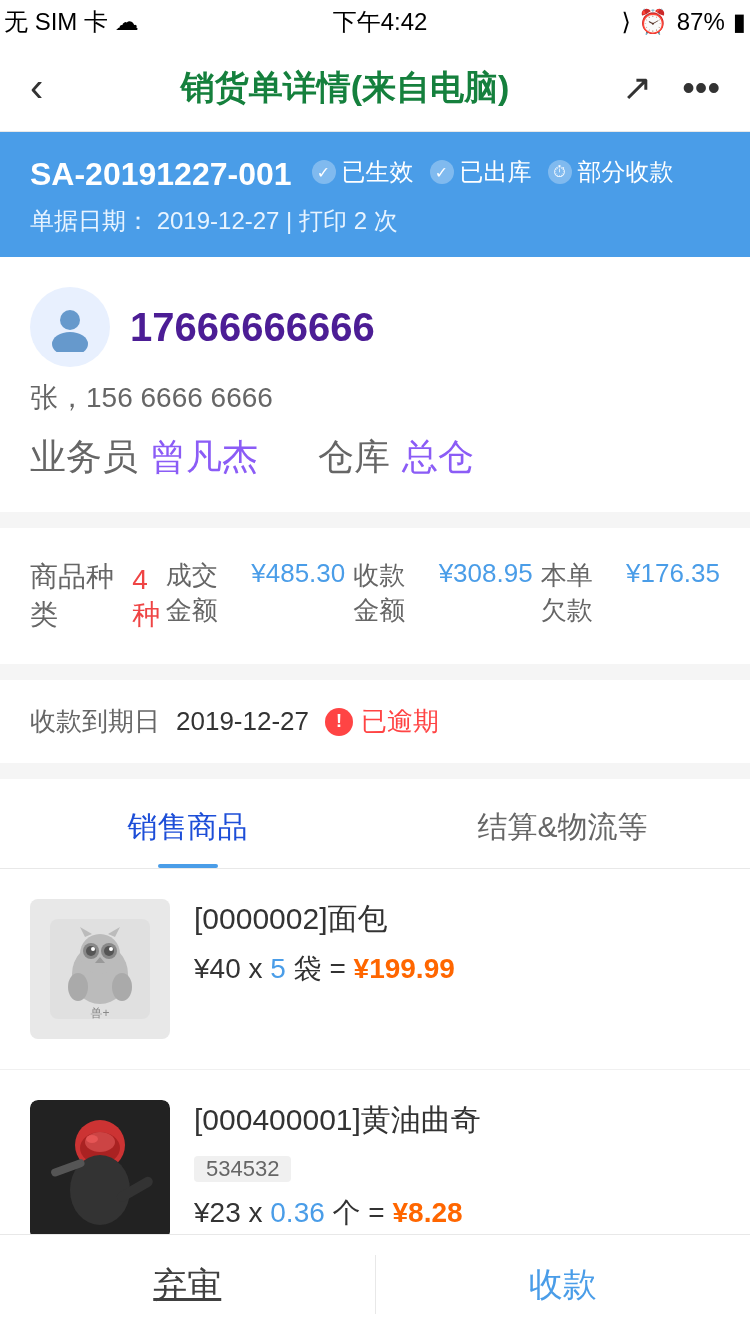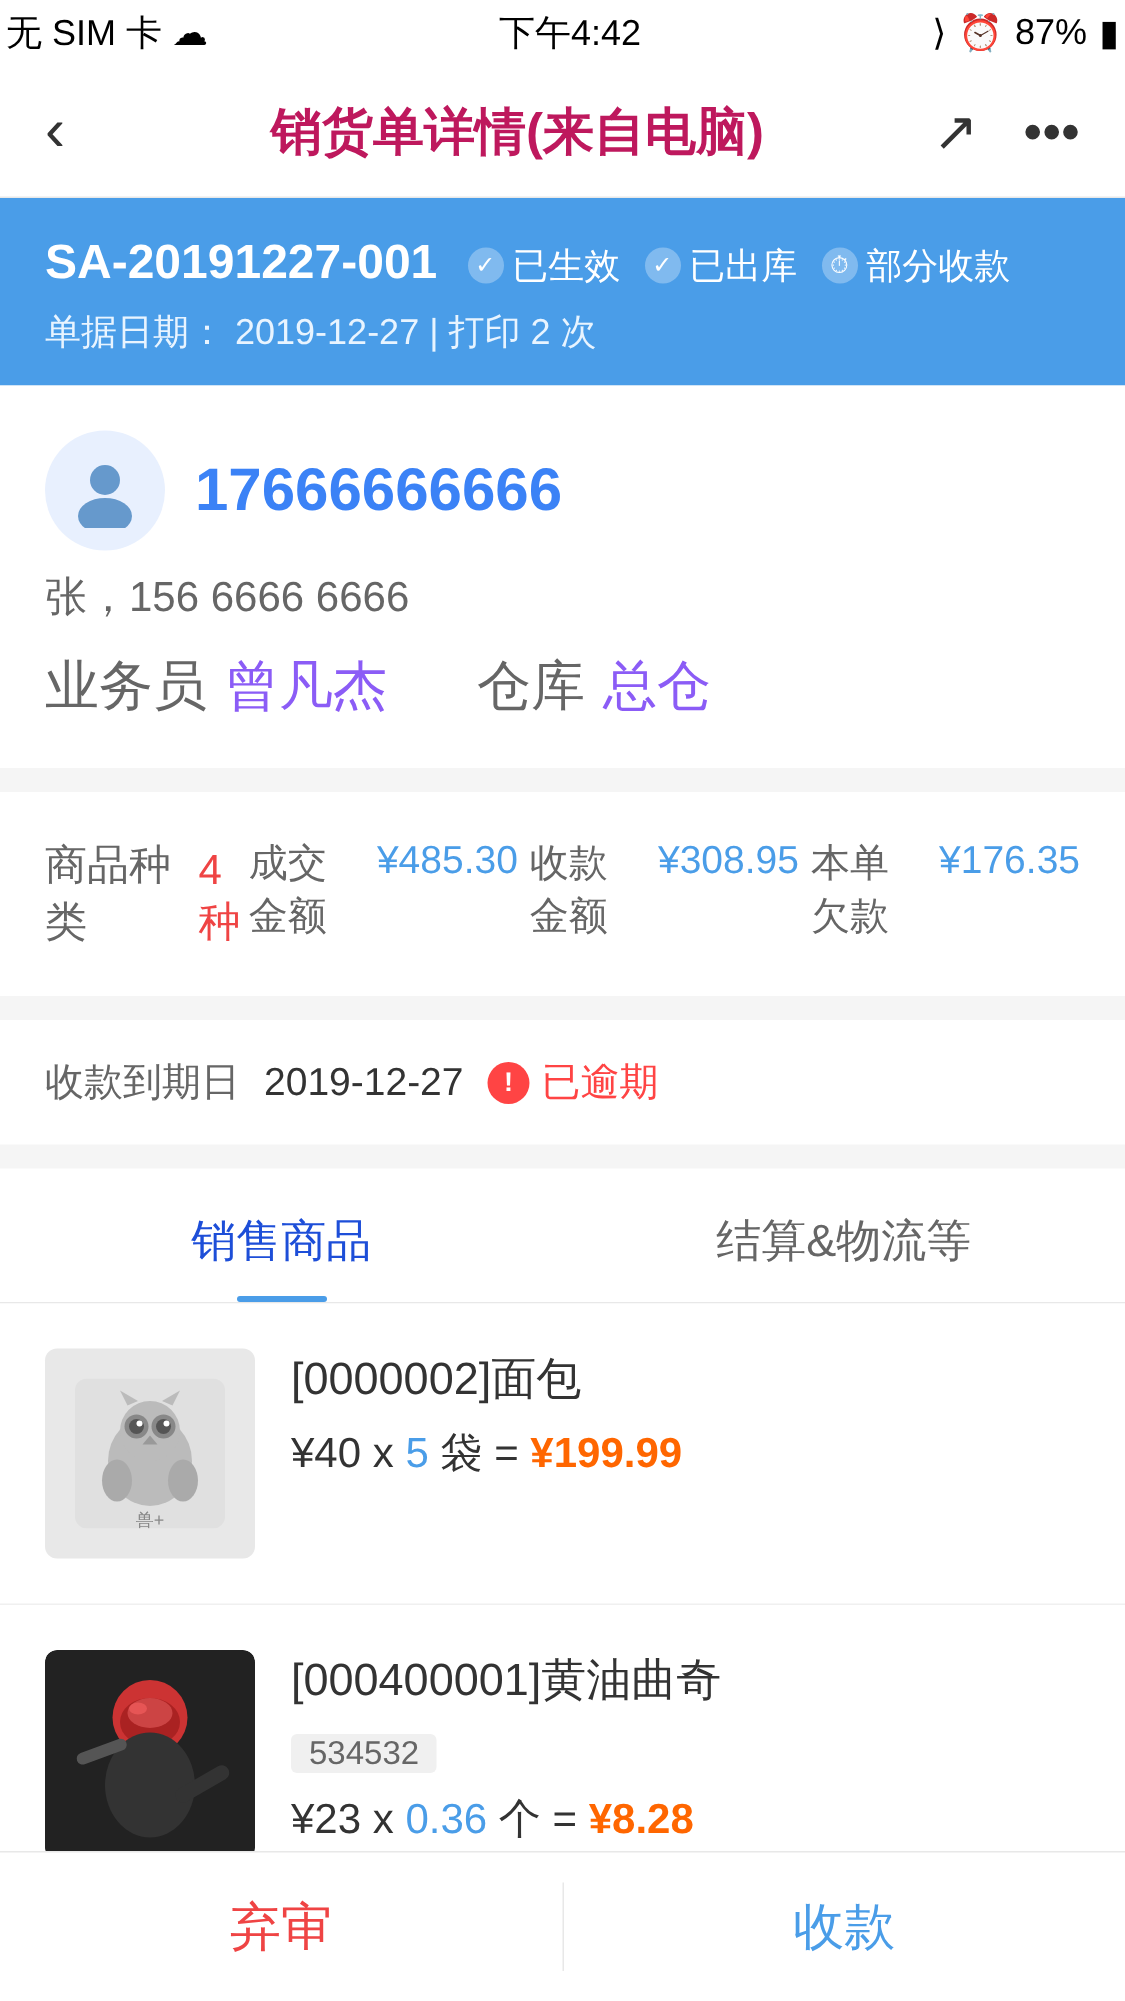"销货单详情(来自电脑)" .nav-title { color: #be185d -> #15803d }
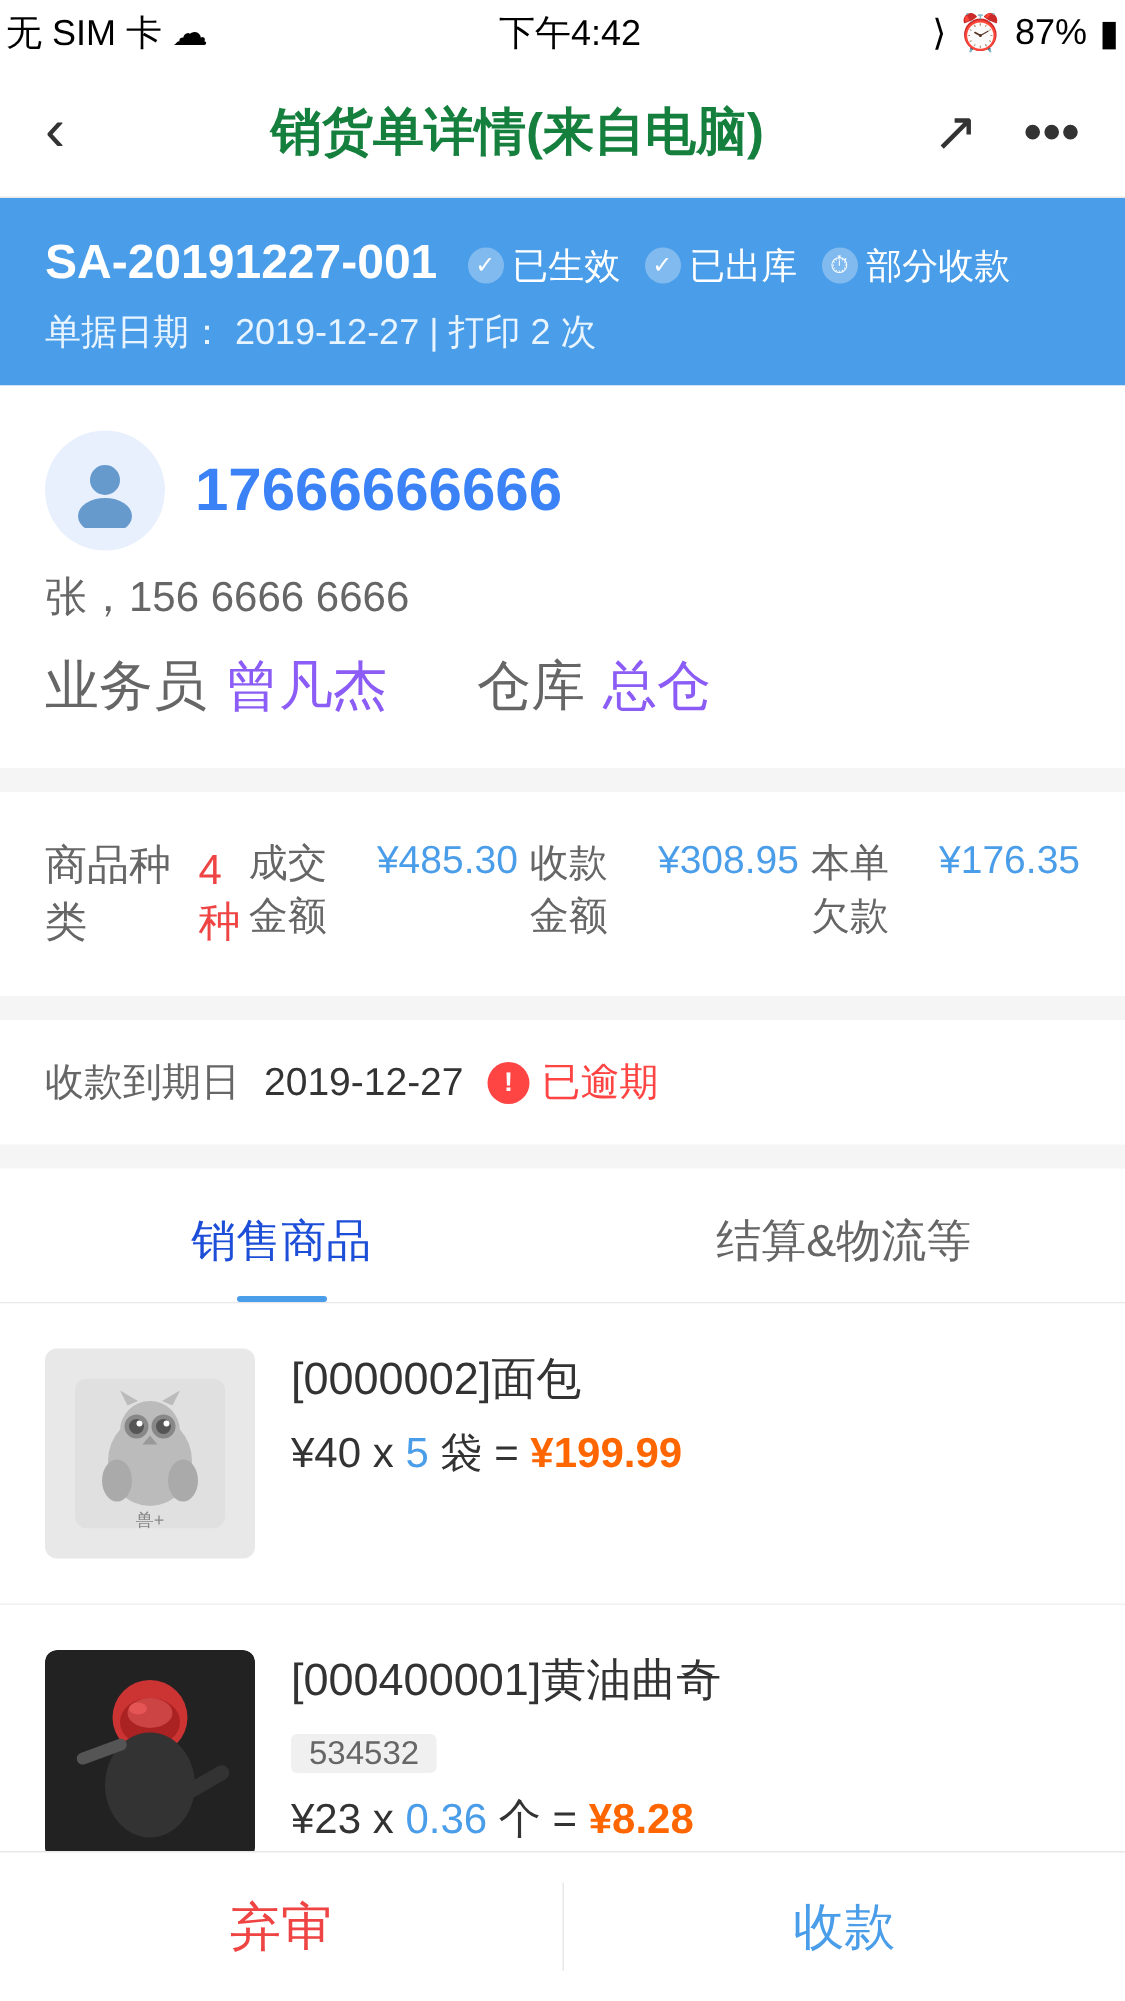"SA-20191227-001" .banner-top { align-items: flex-end -> flex-start }
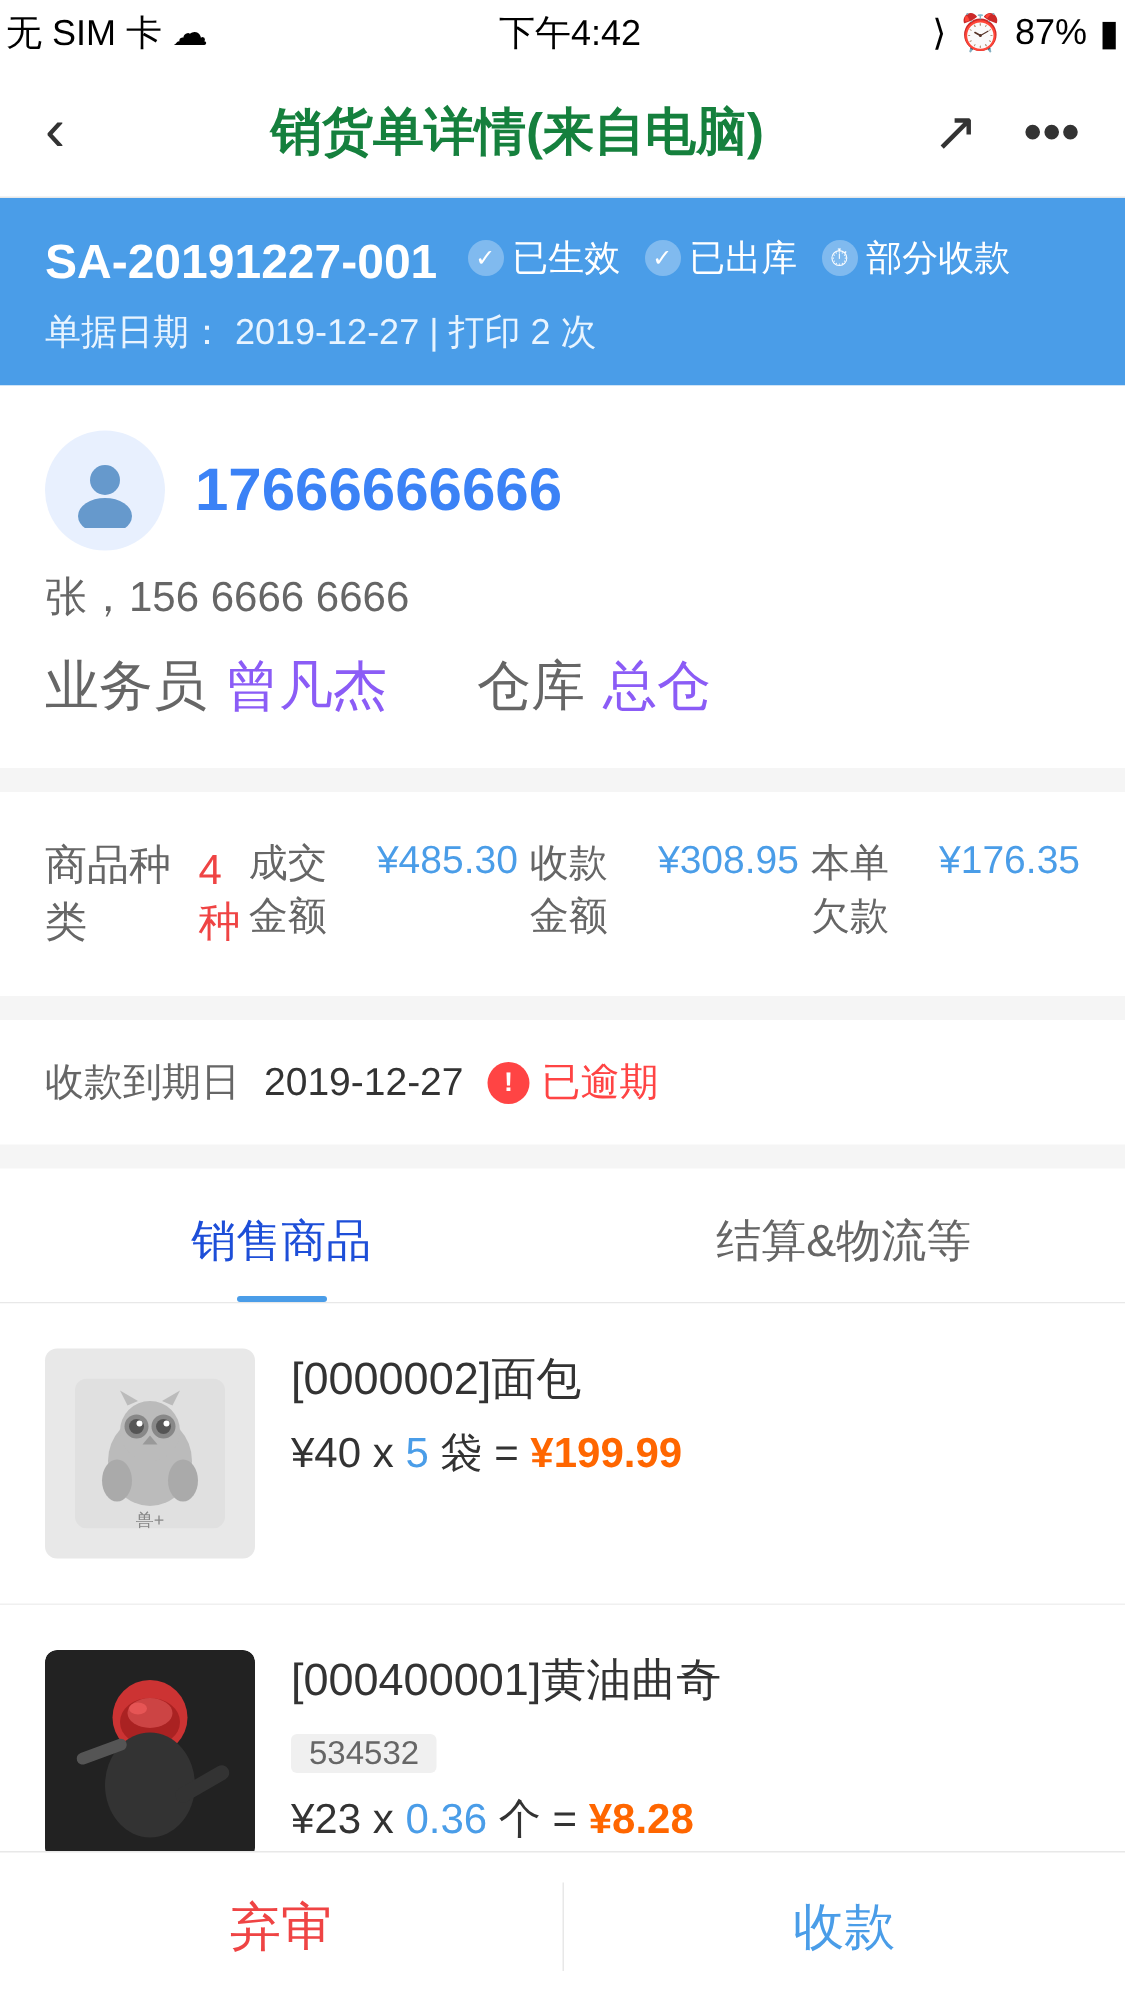"17666666666" .customer-name { color: #3b82f6 -> #4c1d95 }
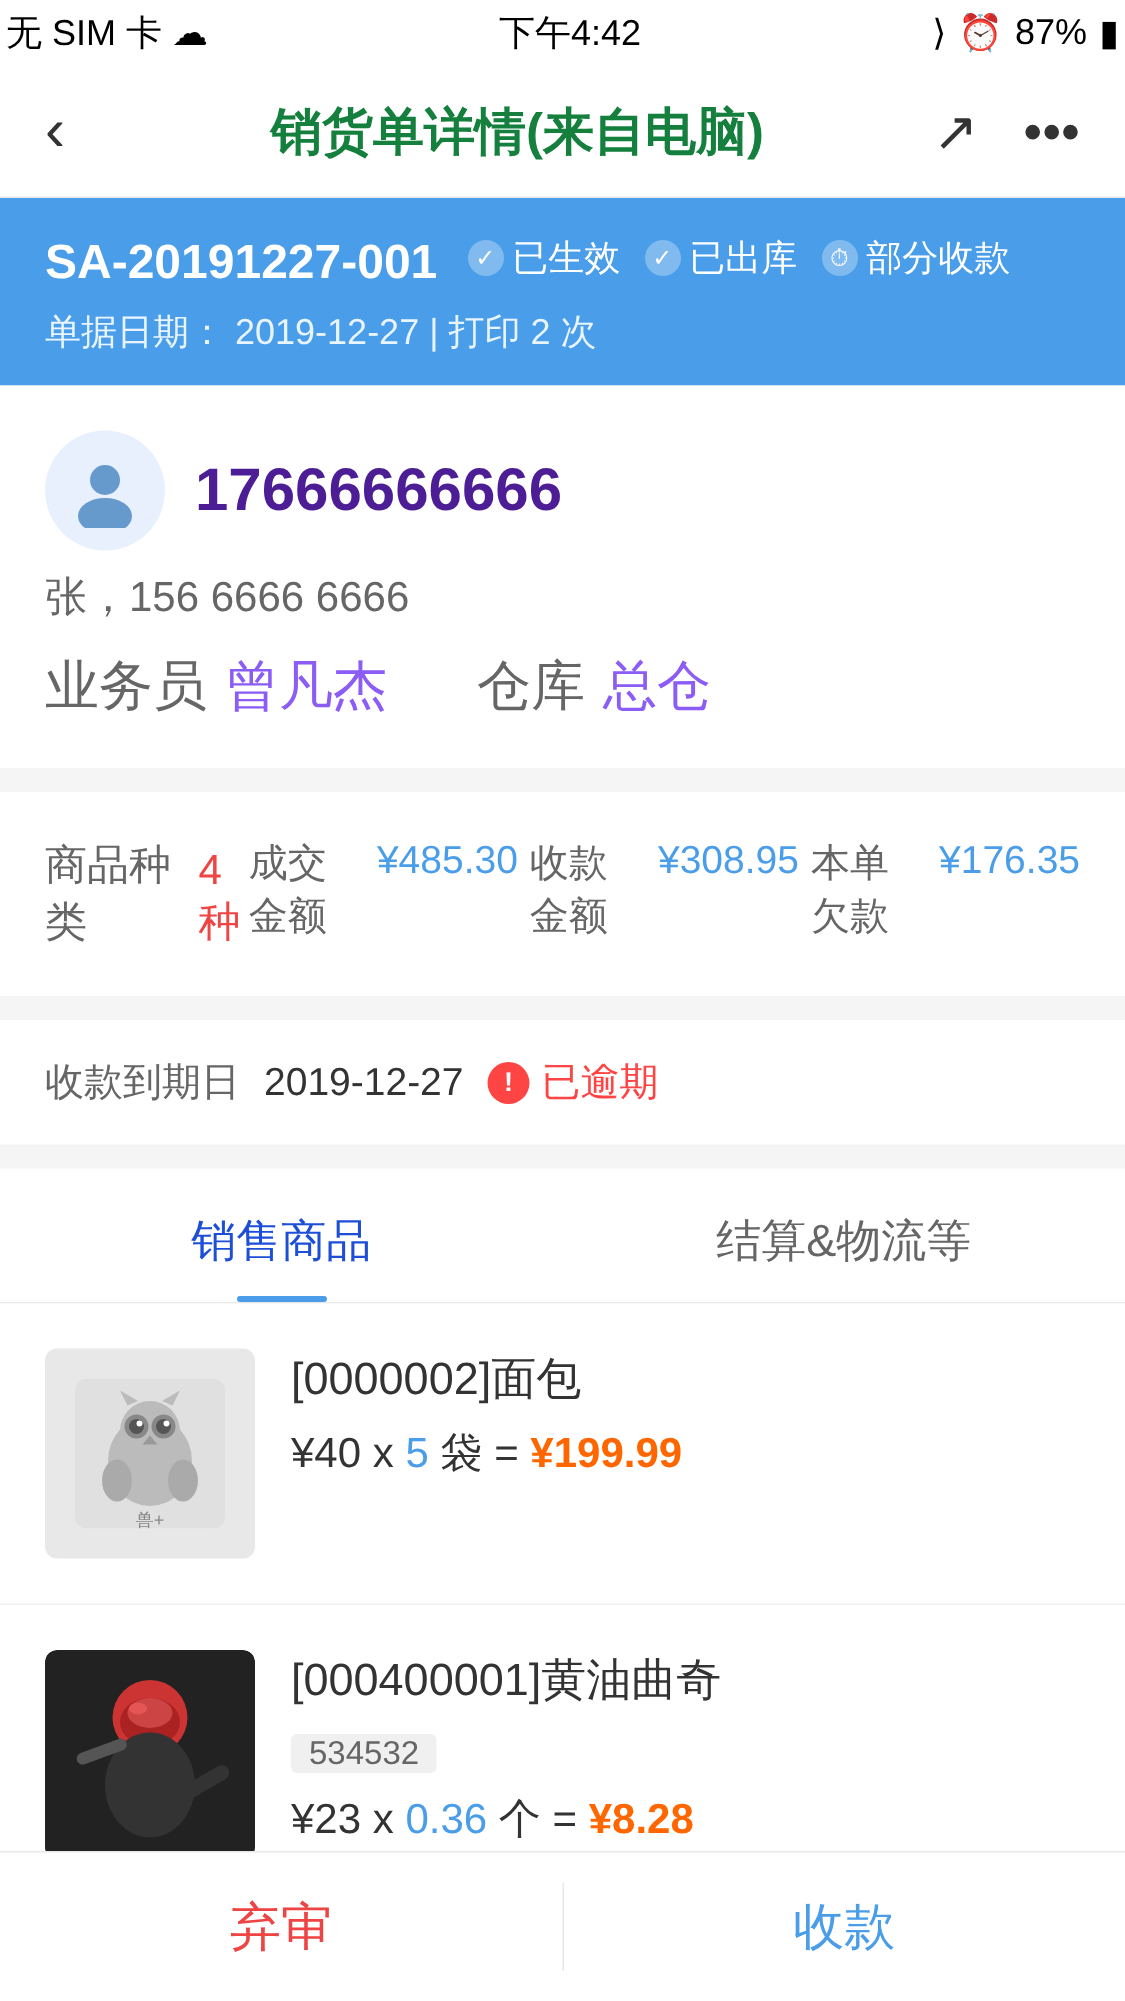"弃审" .btn-cancel { color: #ef4444 -> #404040; text-decoration: none -> underline }
